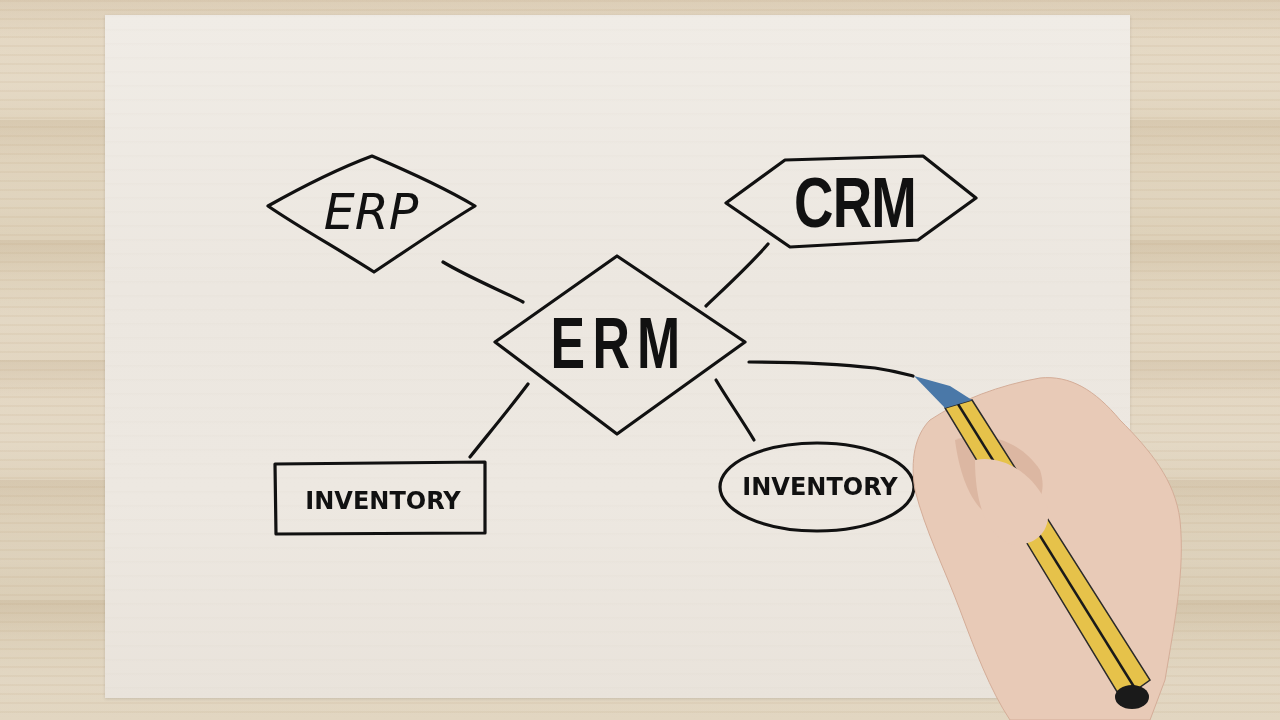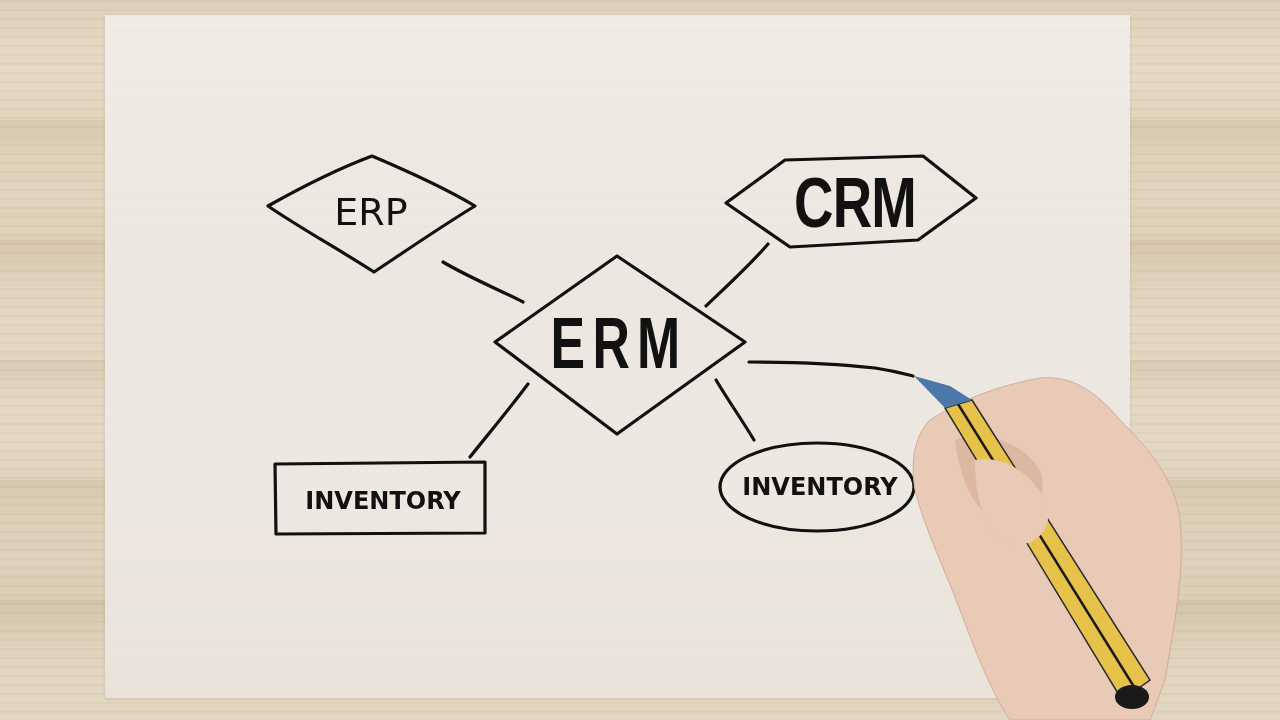"ERP" .lbl-erp { font-size: 38px -> 49px; font-style: none -> italic }
